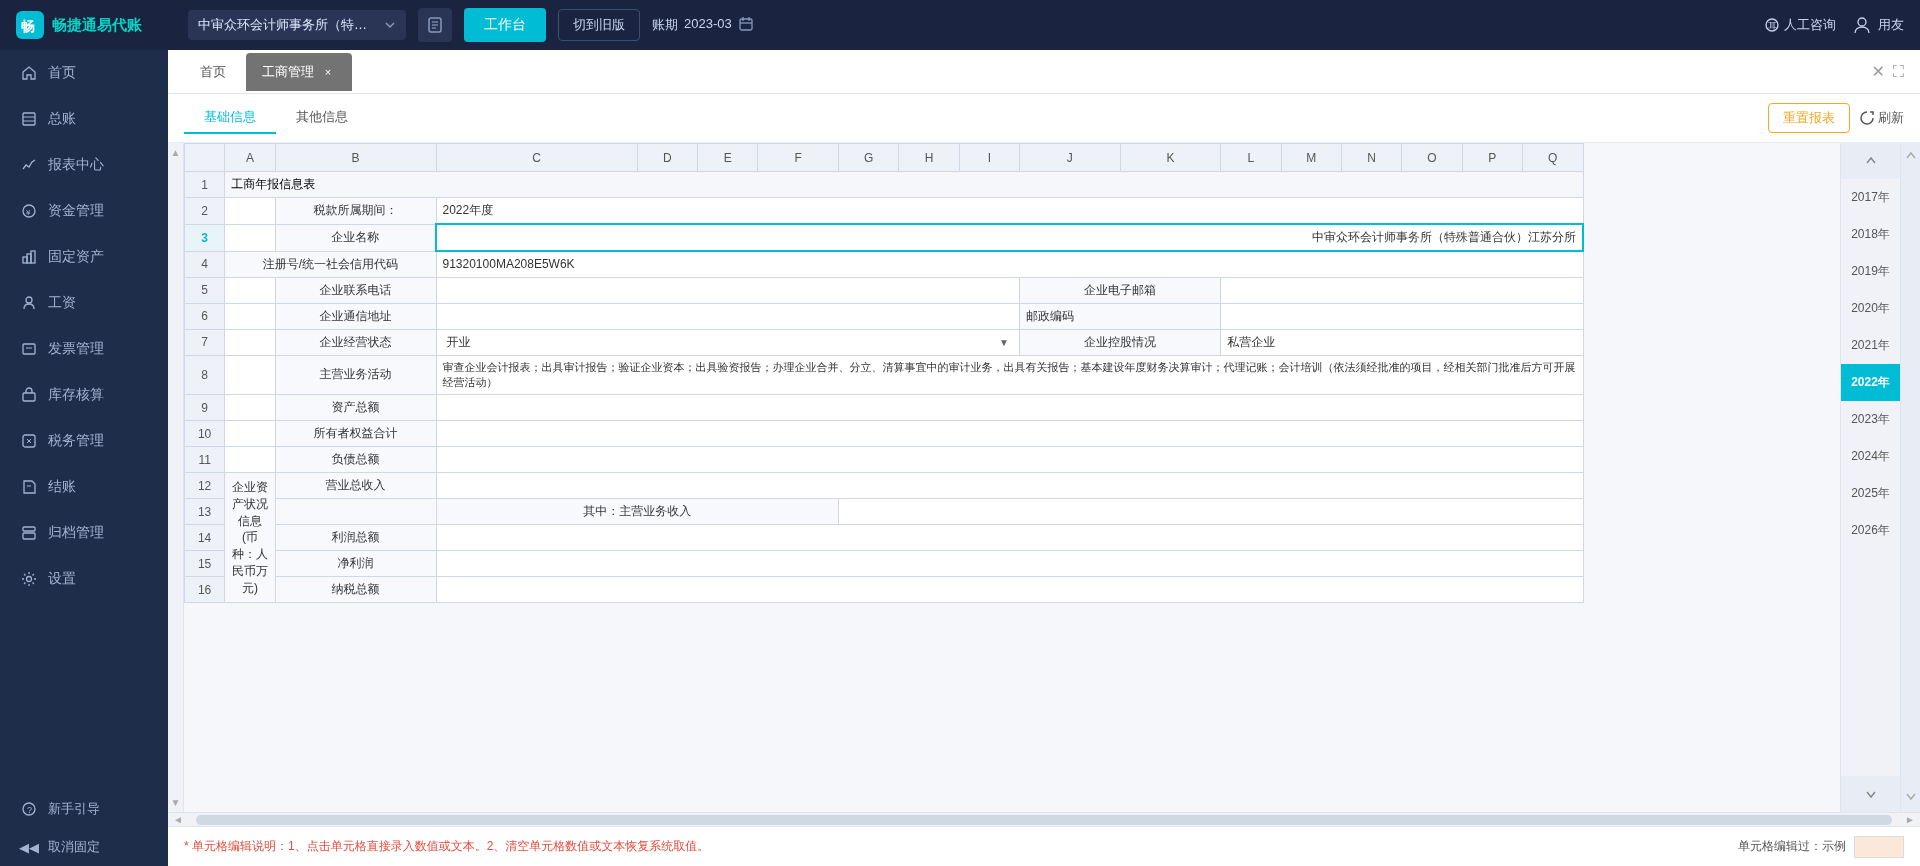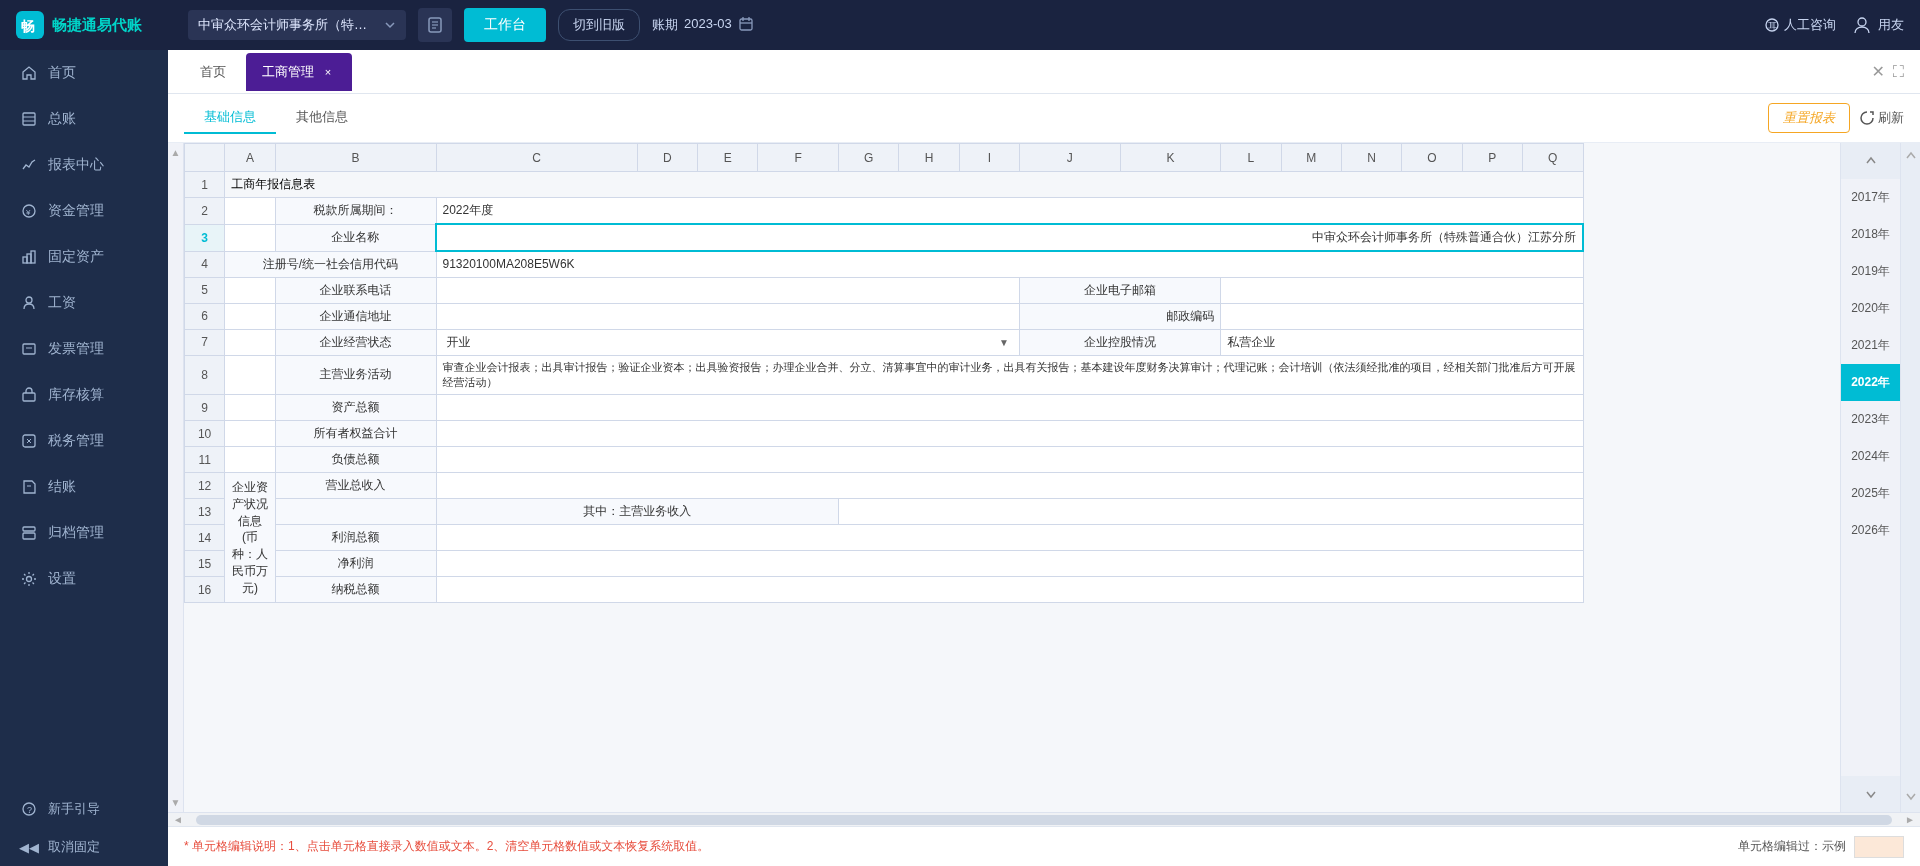"切到旧版" .switch-btn { border-radius: 12px -> 4px }
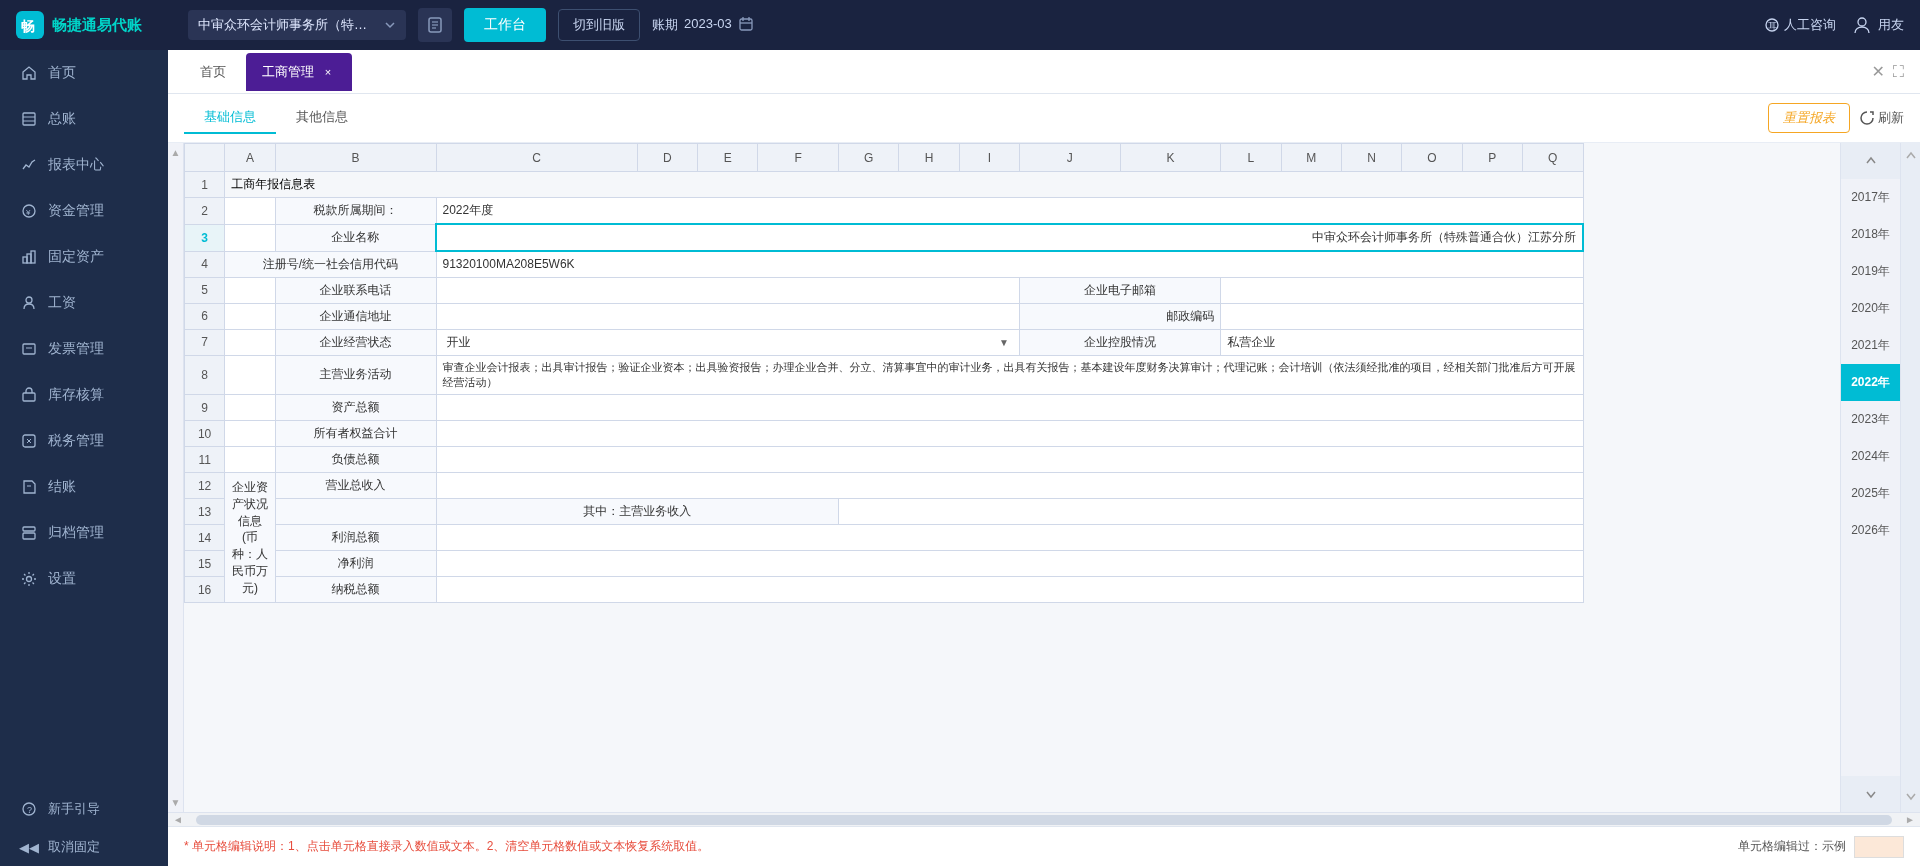"工商管理" .tab-item.active { background: #4c1d95 -> #737373 }
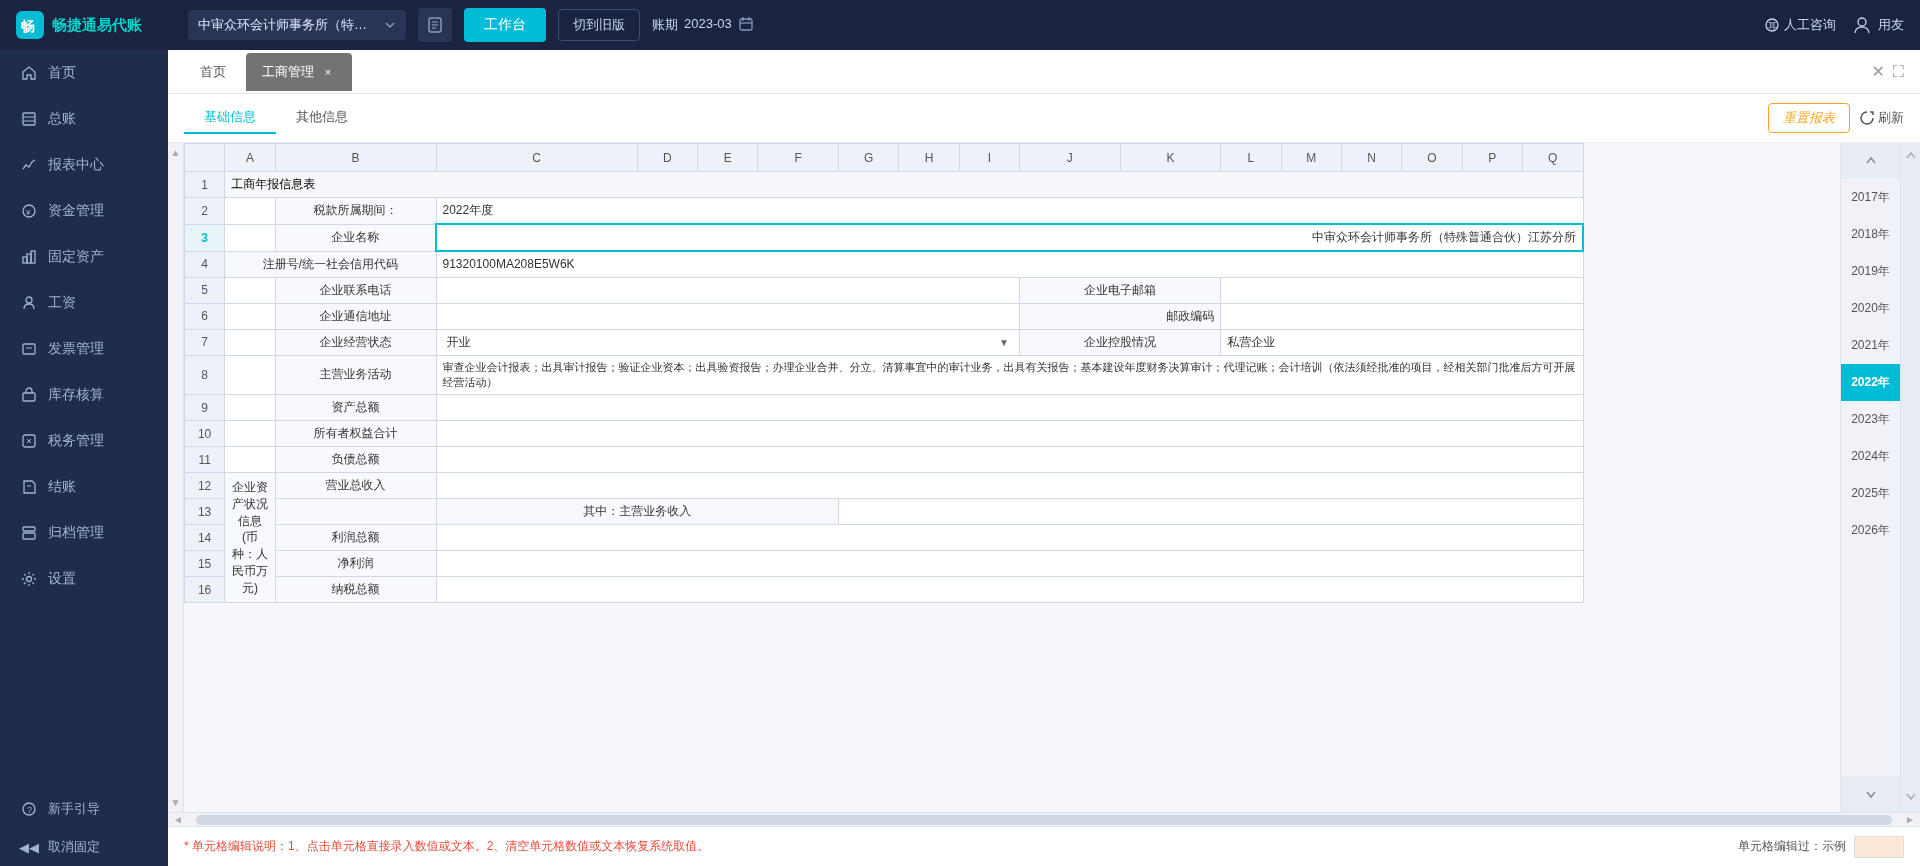"重置报表" .reset-btn { font-style: italic -> none }
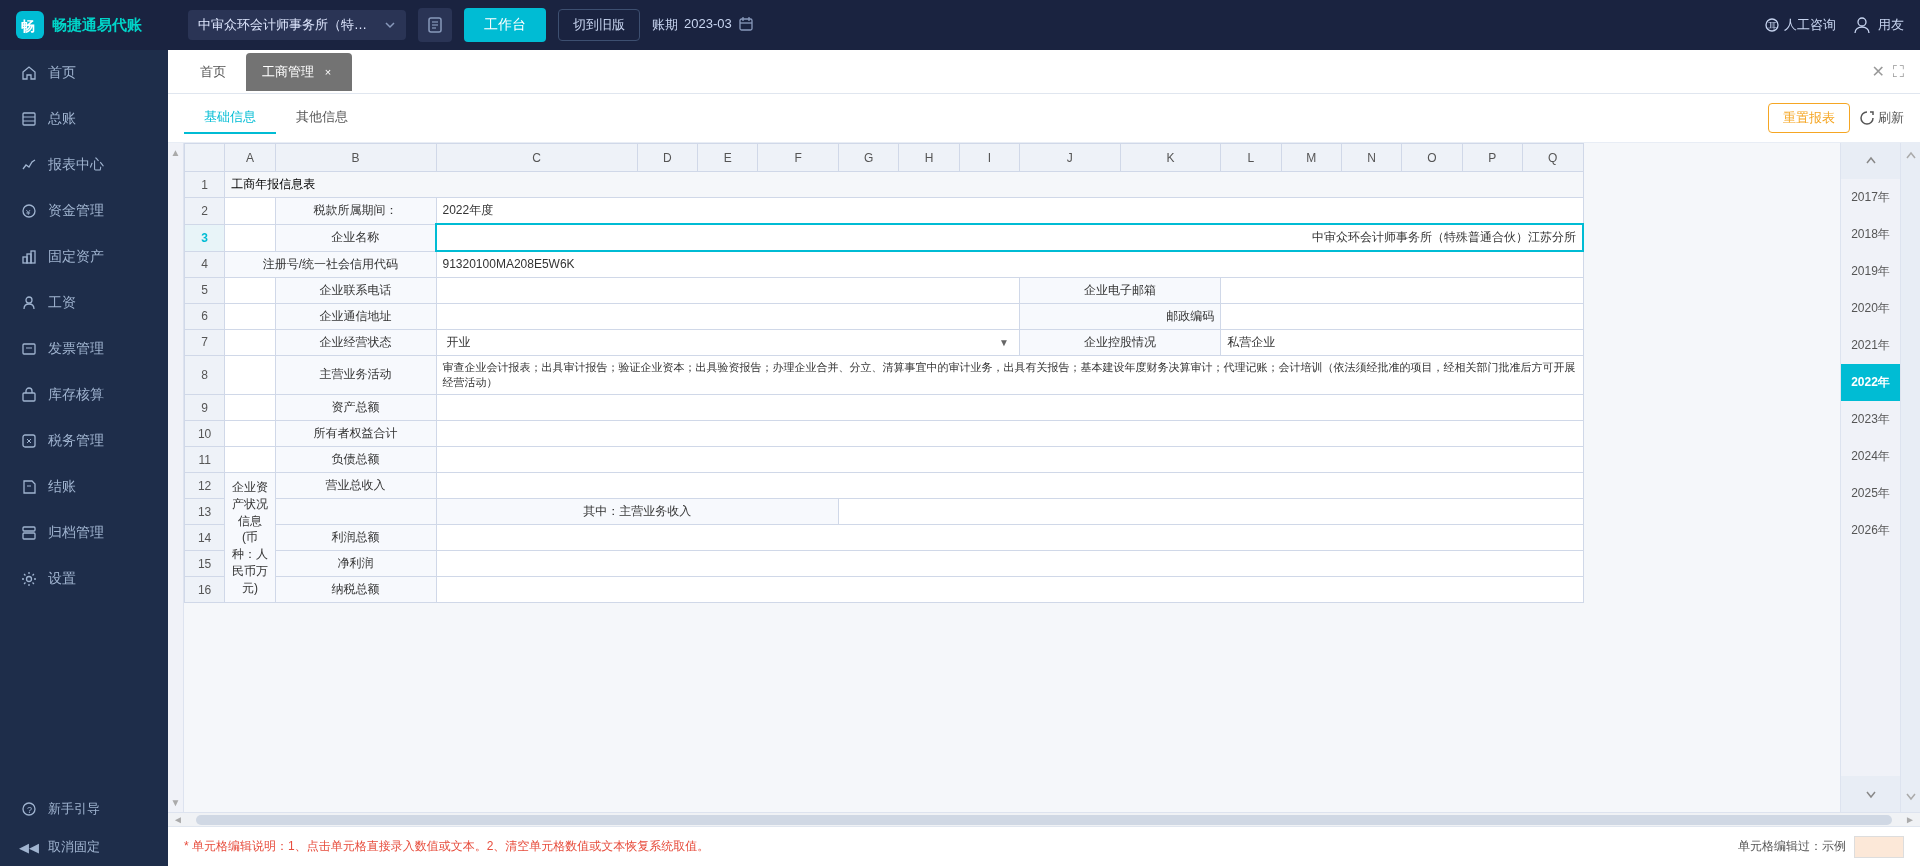"邮政编码" td.label-cell { text-align: right -> left }
